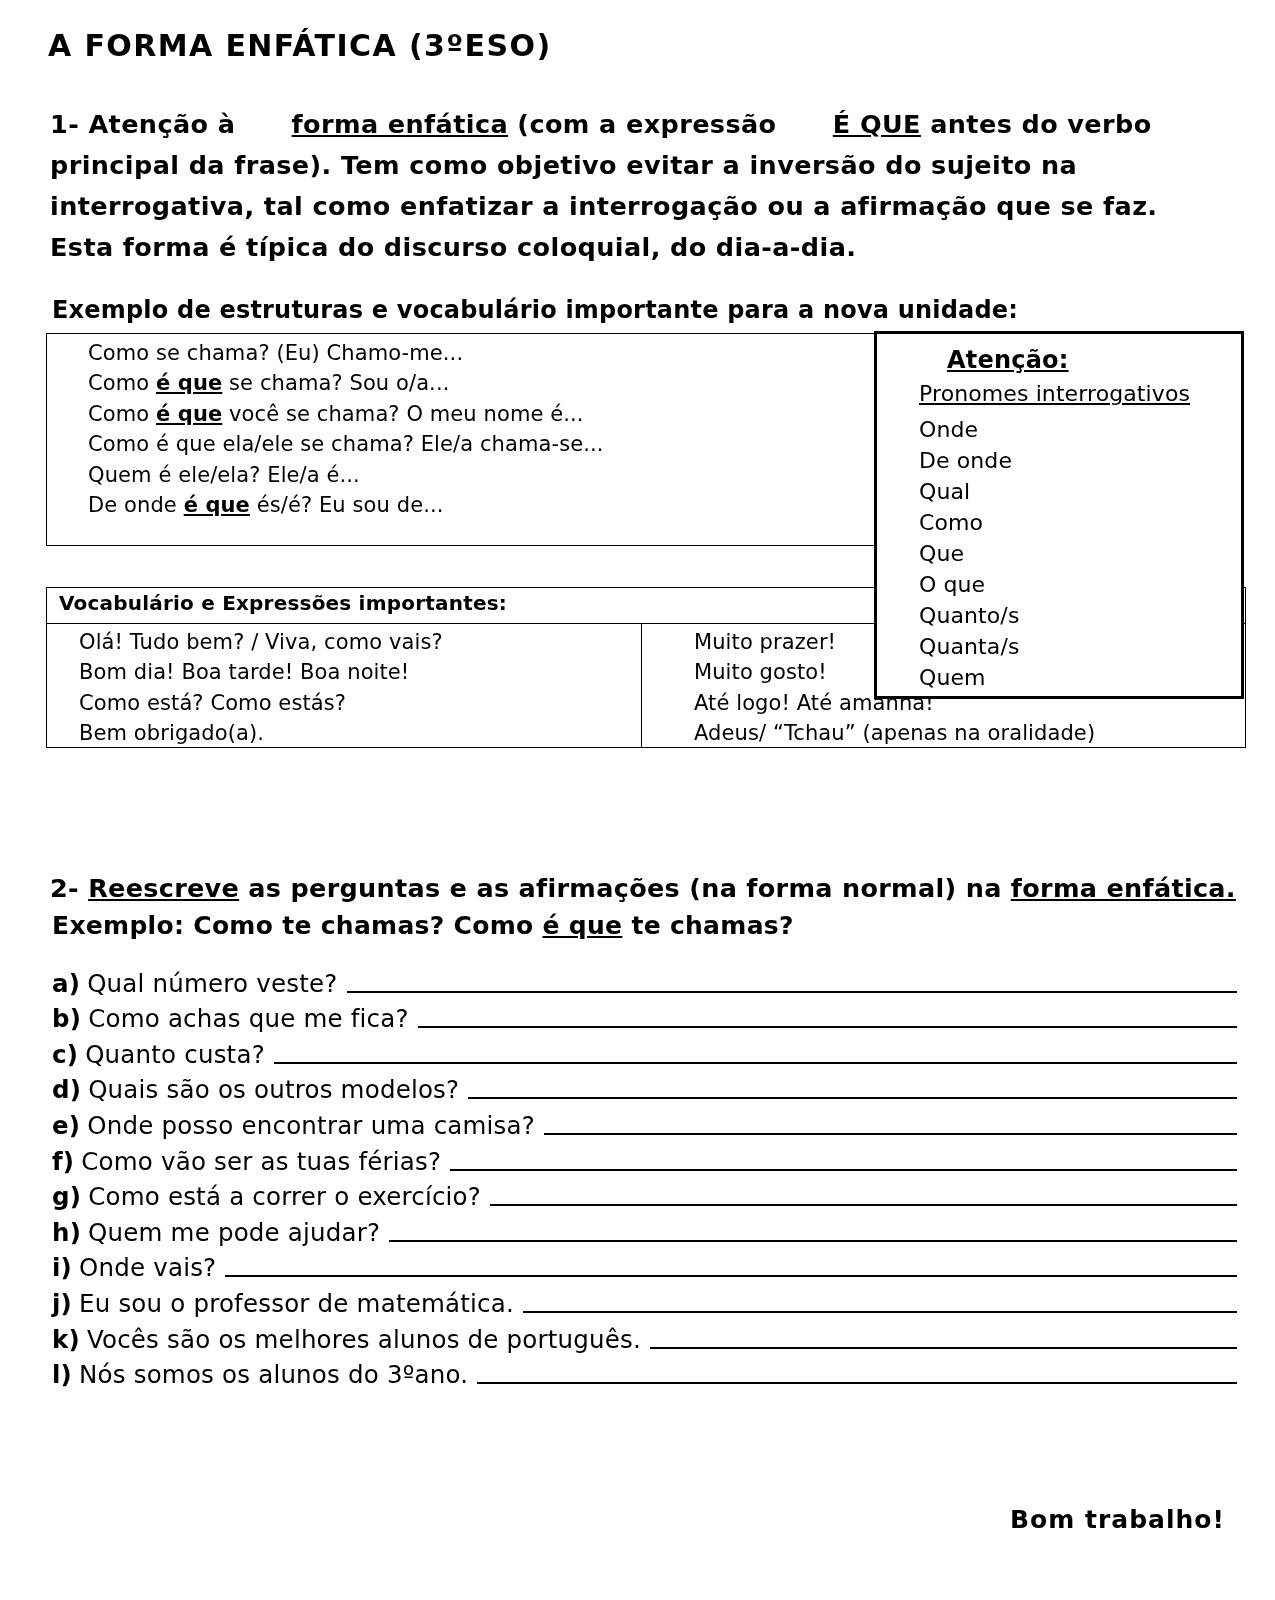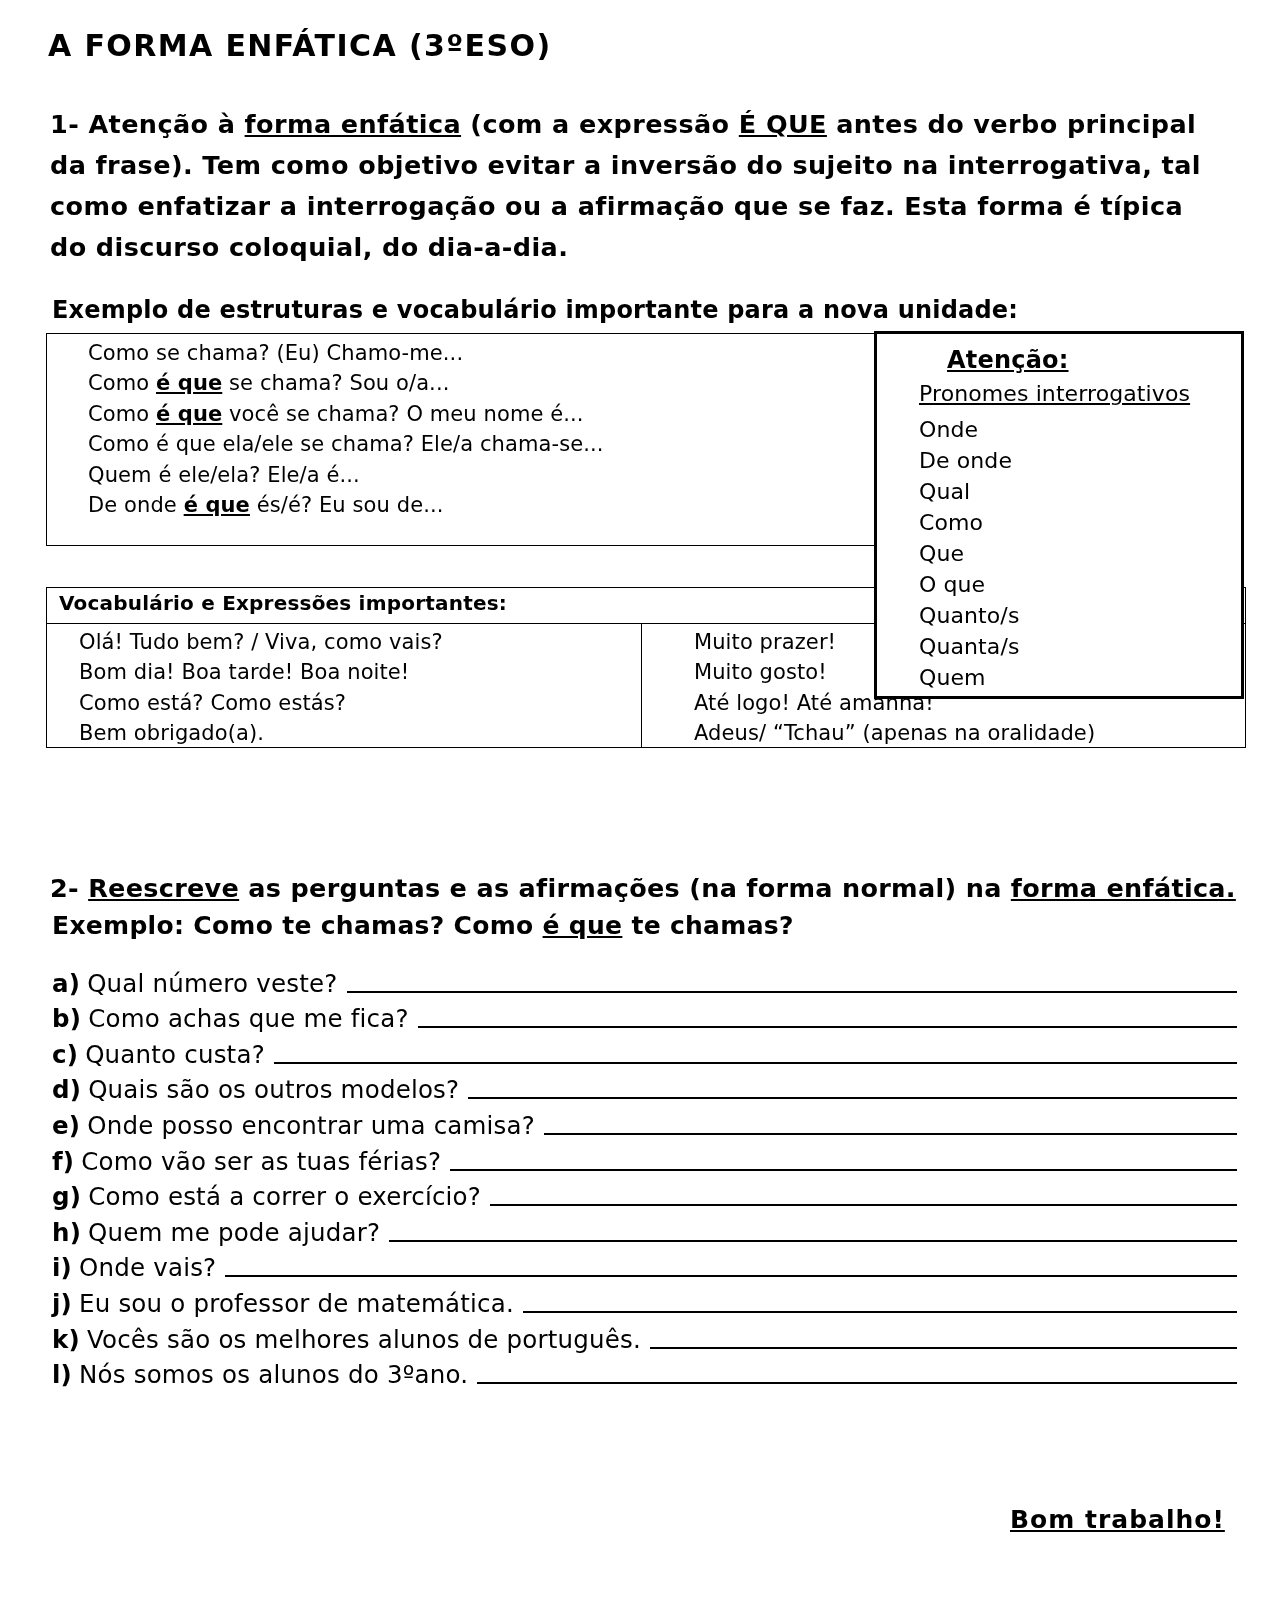"forma enfática" .intro .u { margin-left: none -> 47px }
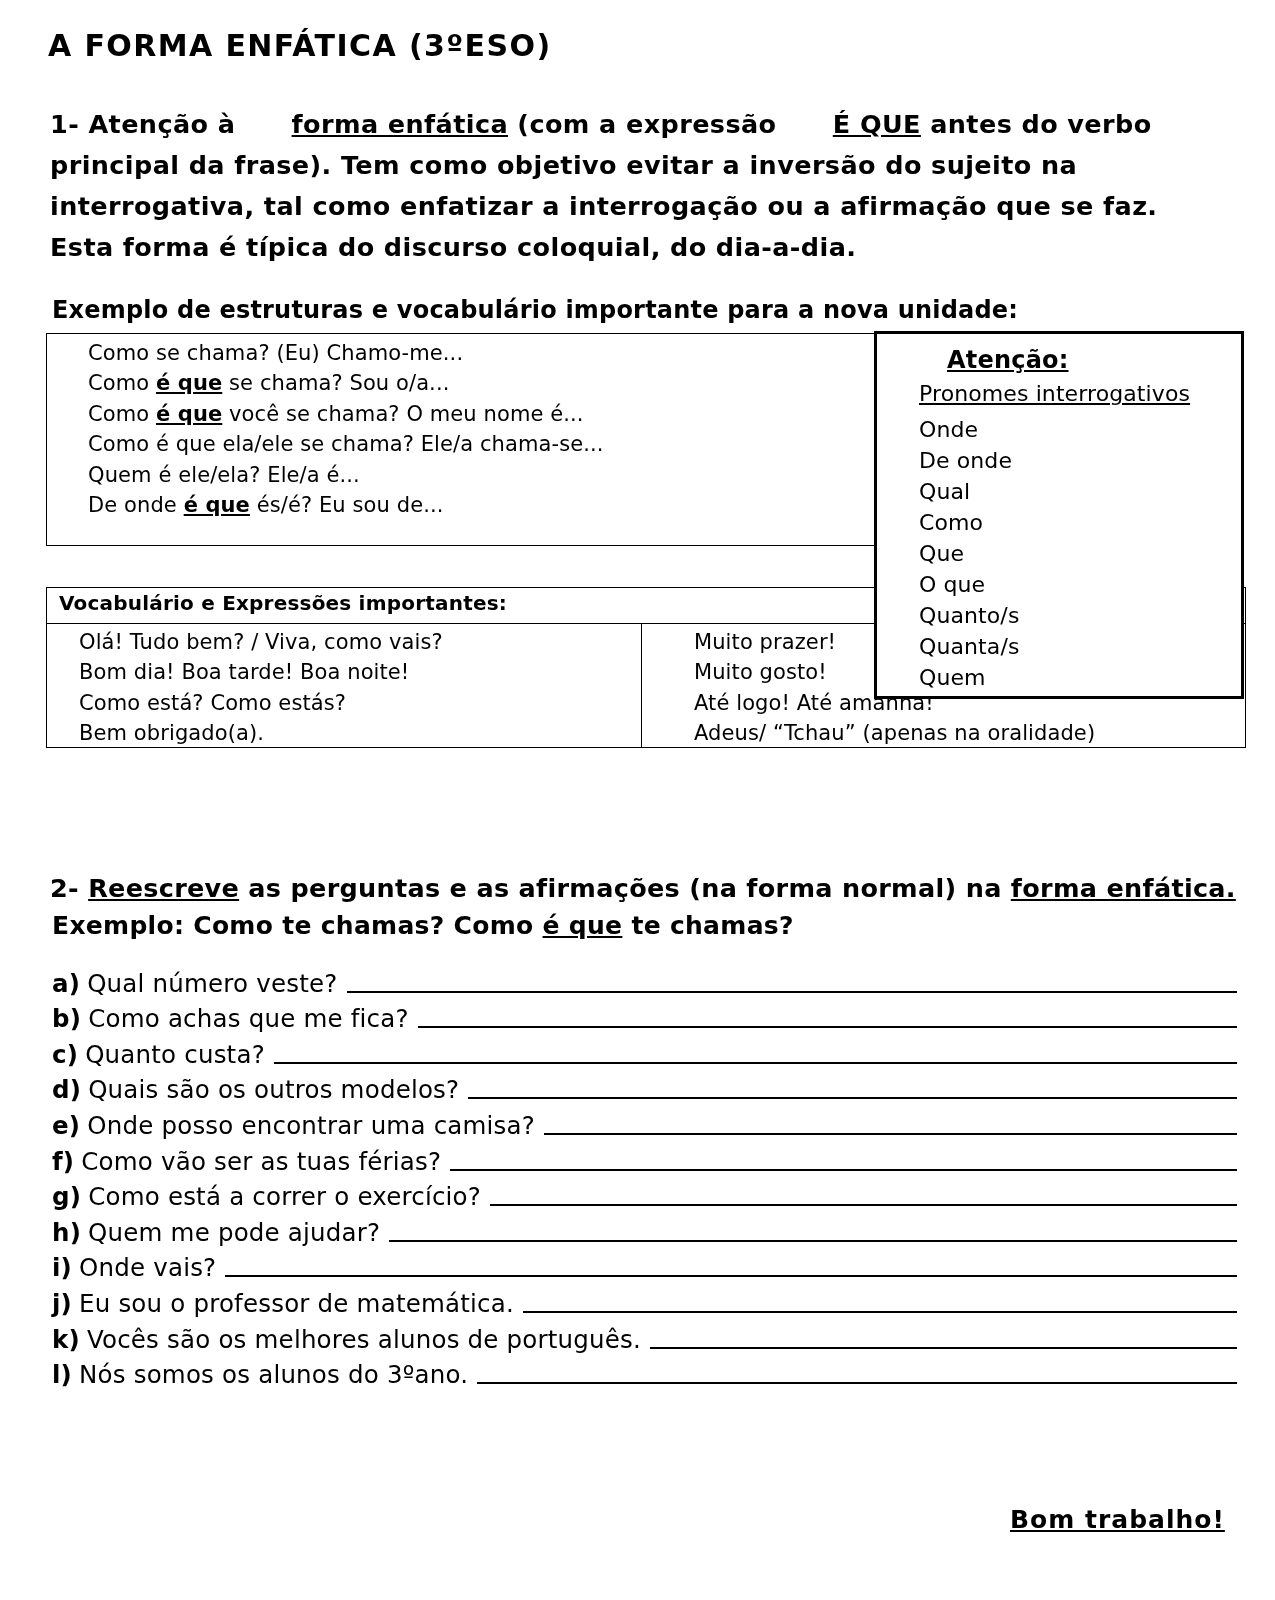"Bom trabalho!" .footer-note { text-decoration: underline -> none }
